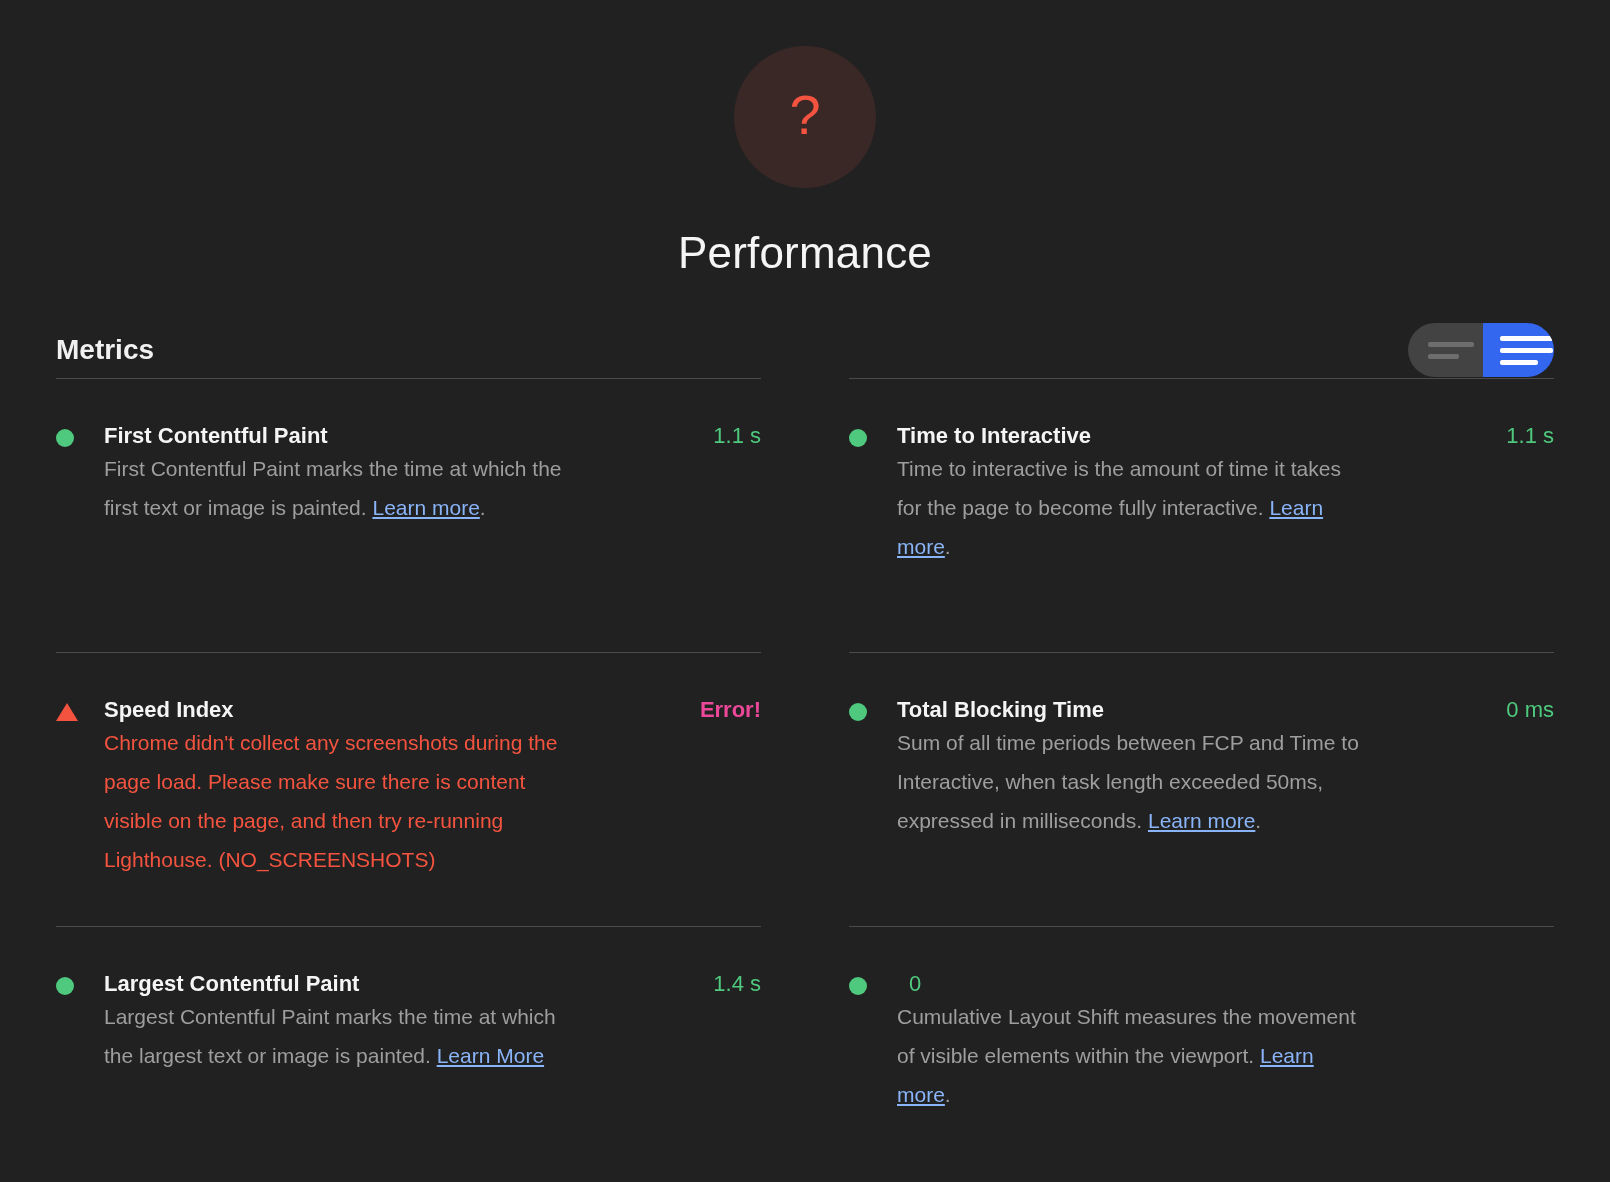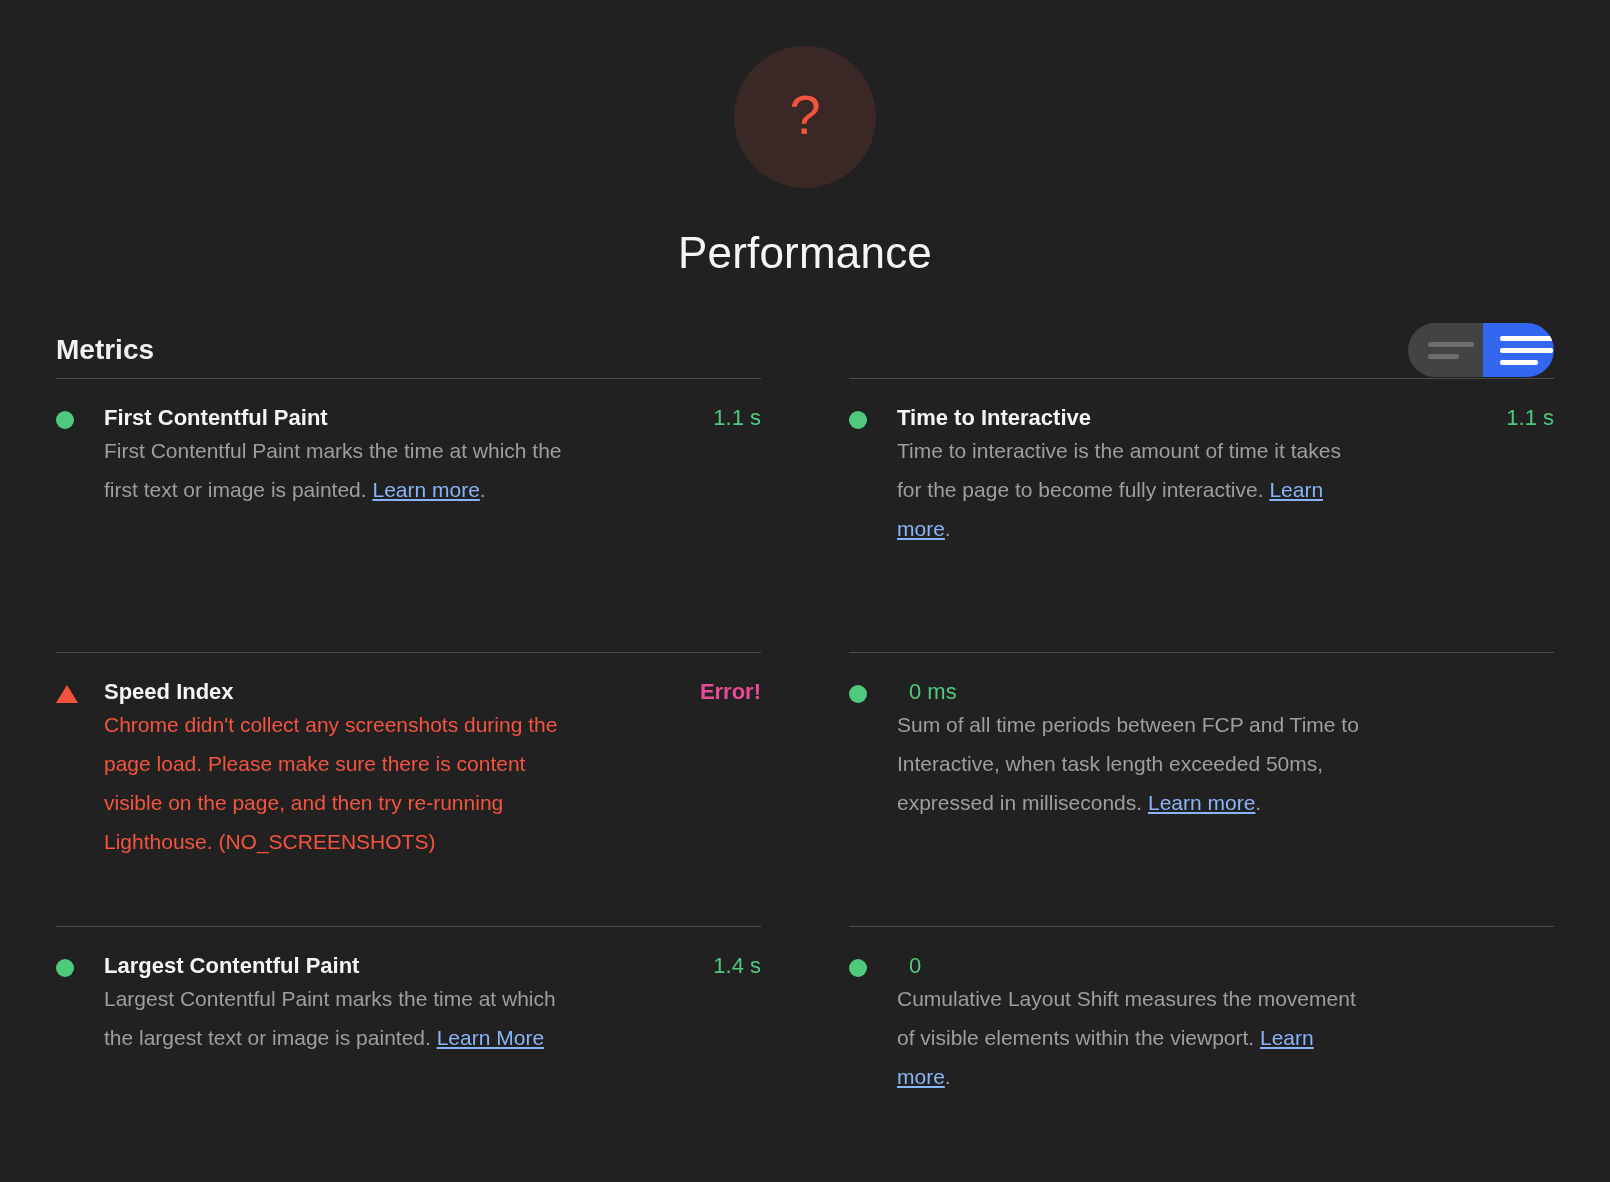"First Contentful Paint" .metric { padding-top: 26px -> 44px }
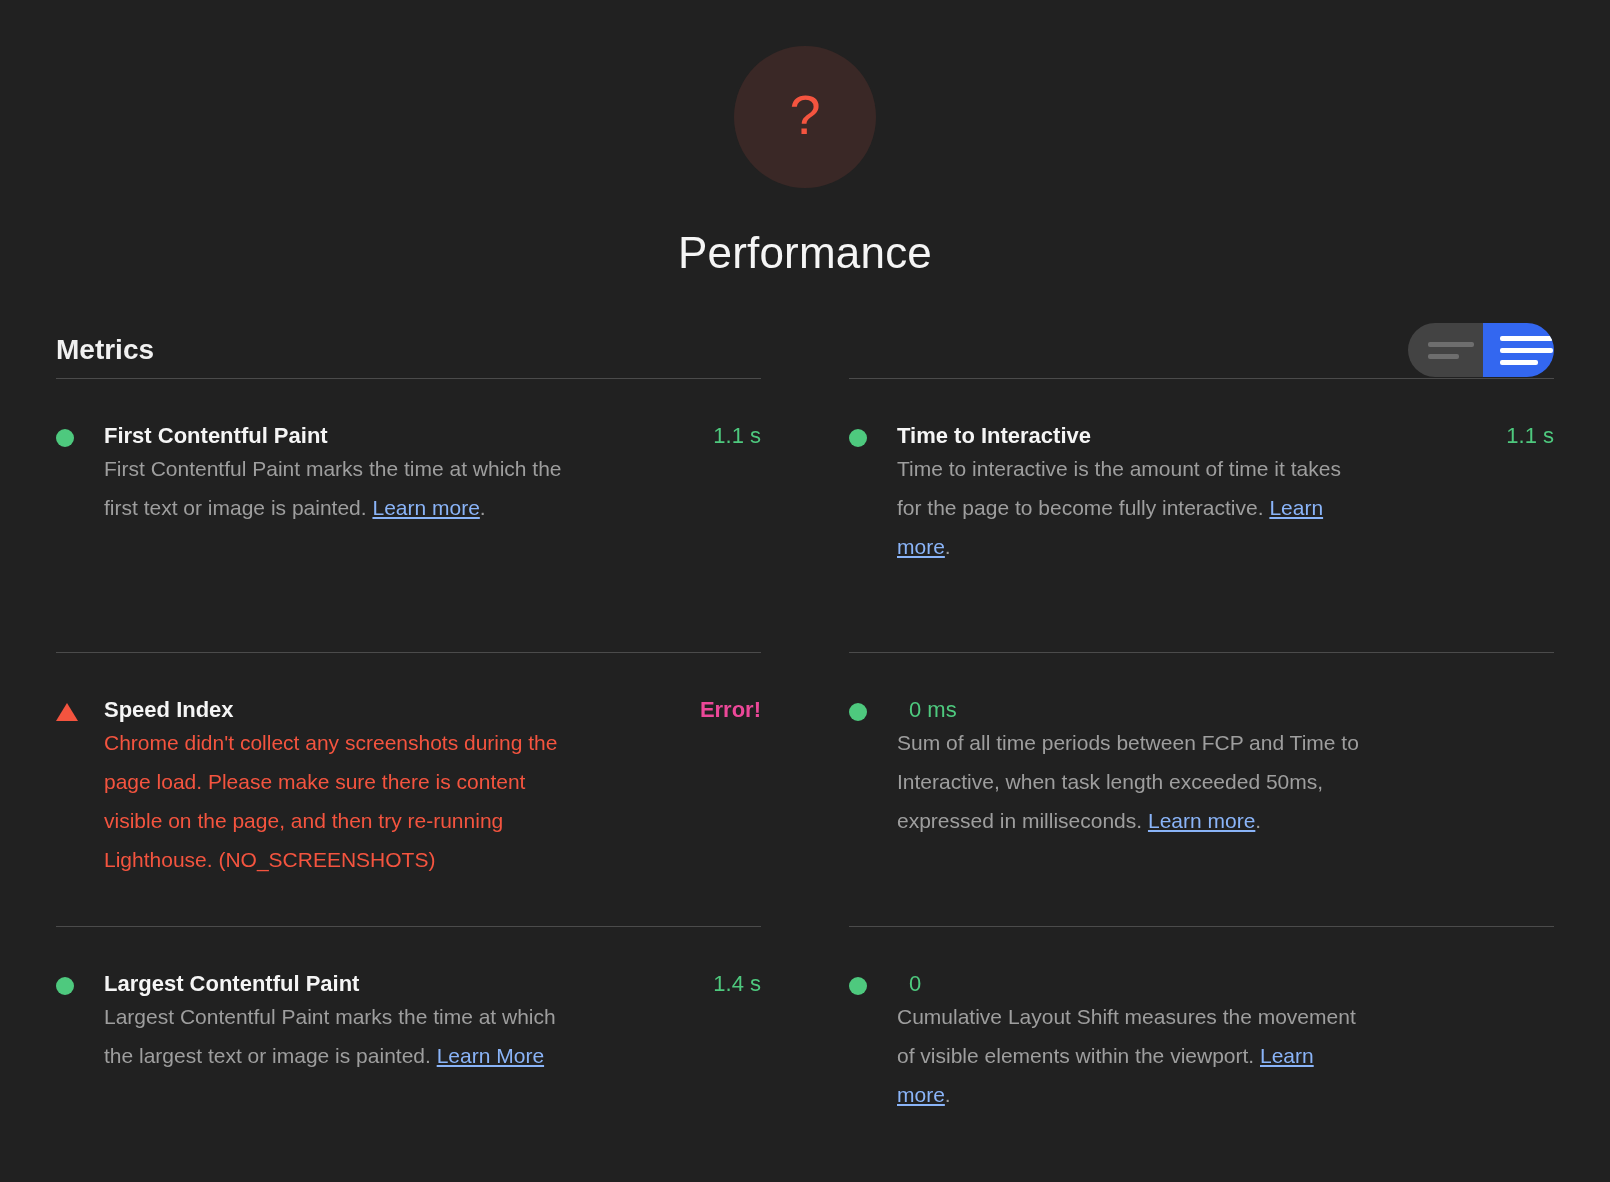"Total Blocking Time" span.metric-title { html: none -> <span>Total Blocking Time</span> }
